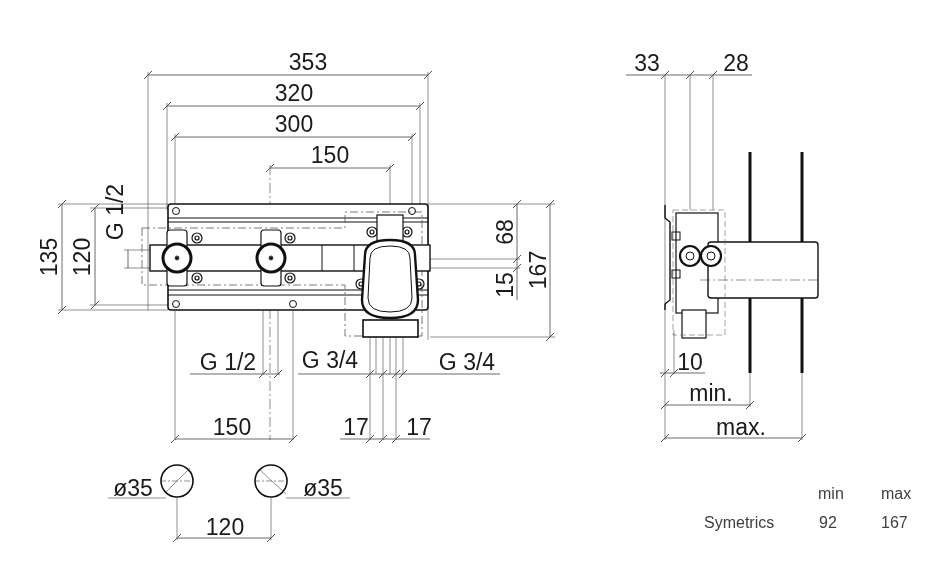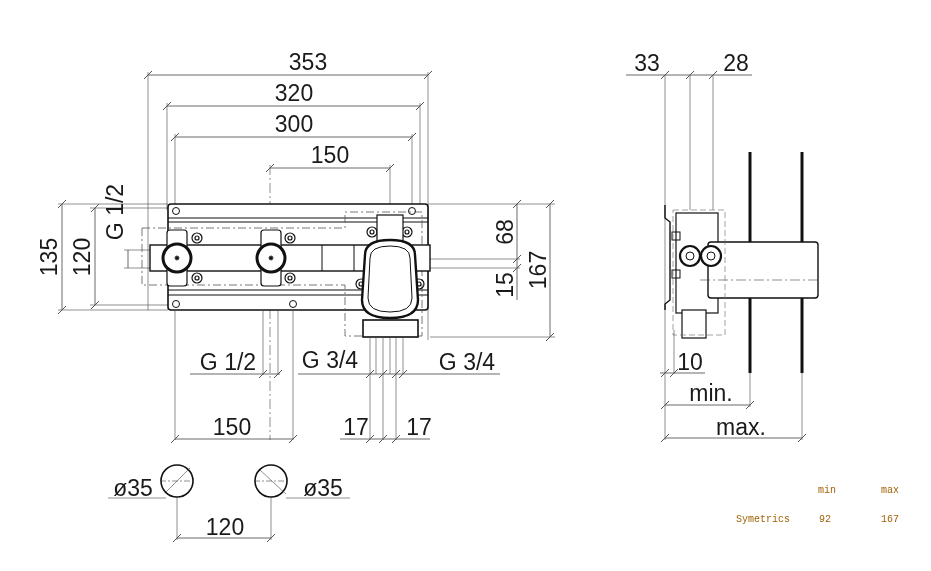"min" .tbl { color: #a16207 -> #404040; font-family: Liberation Mono, monospace -> Liberation Sans, sans-serif; font-size: 10px -> 16px }
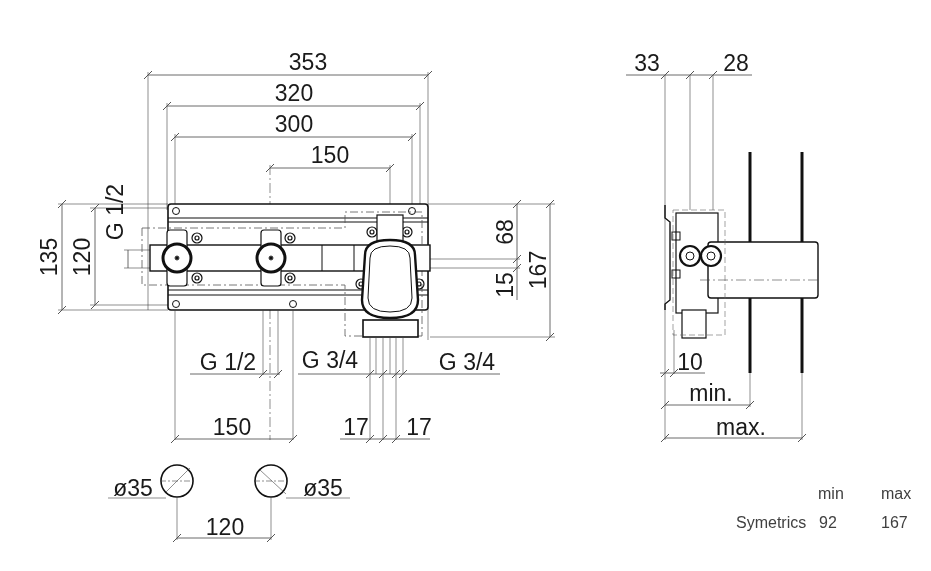"Symetrics" span.tbl { left: 736px -> 704px }
